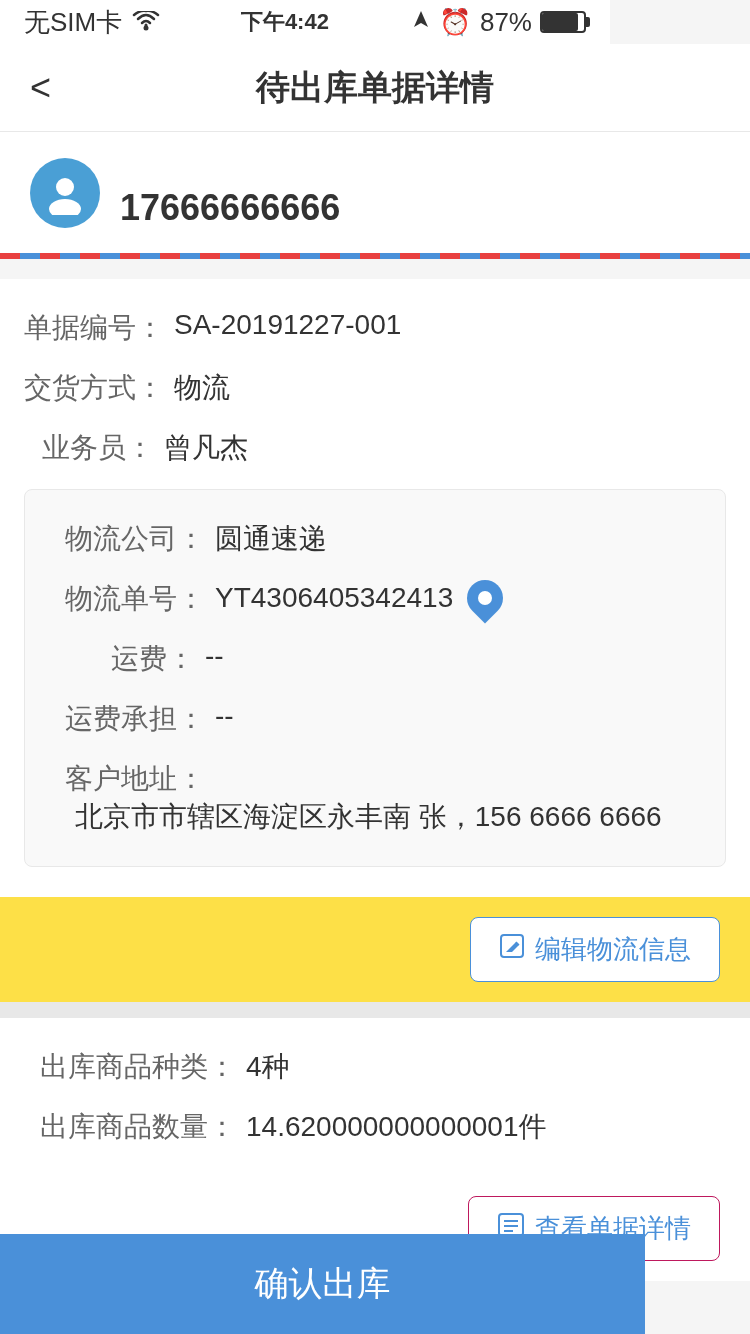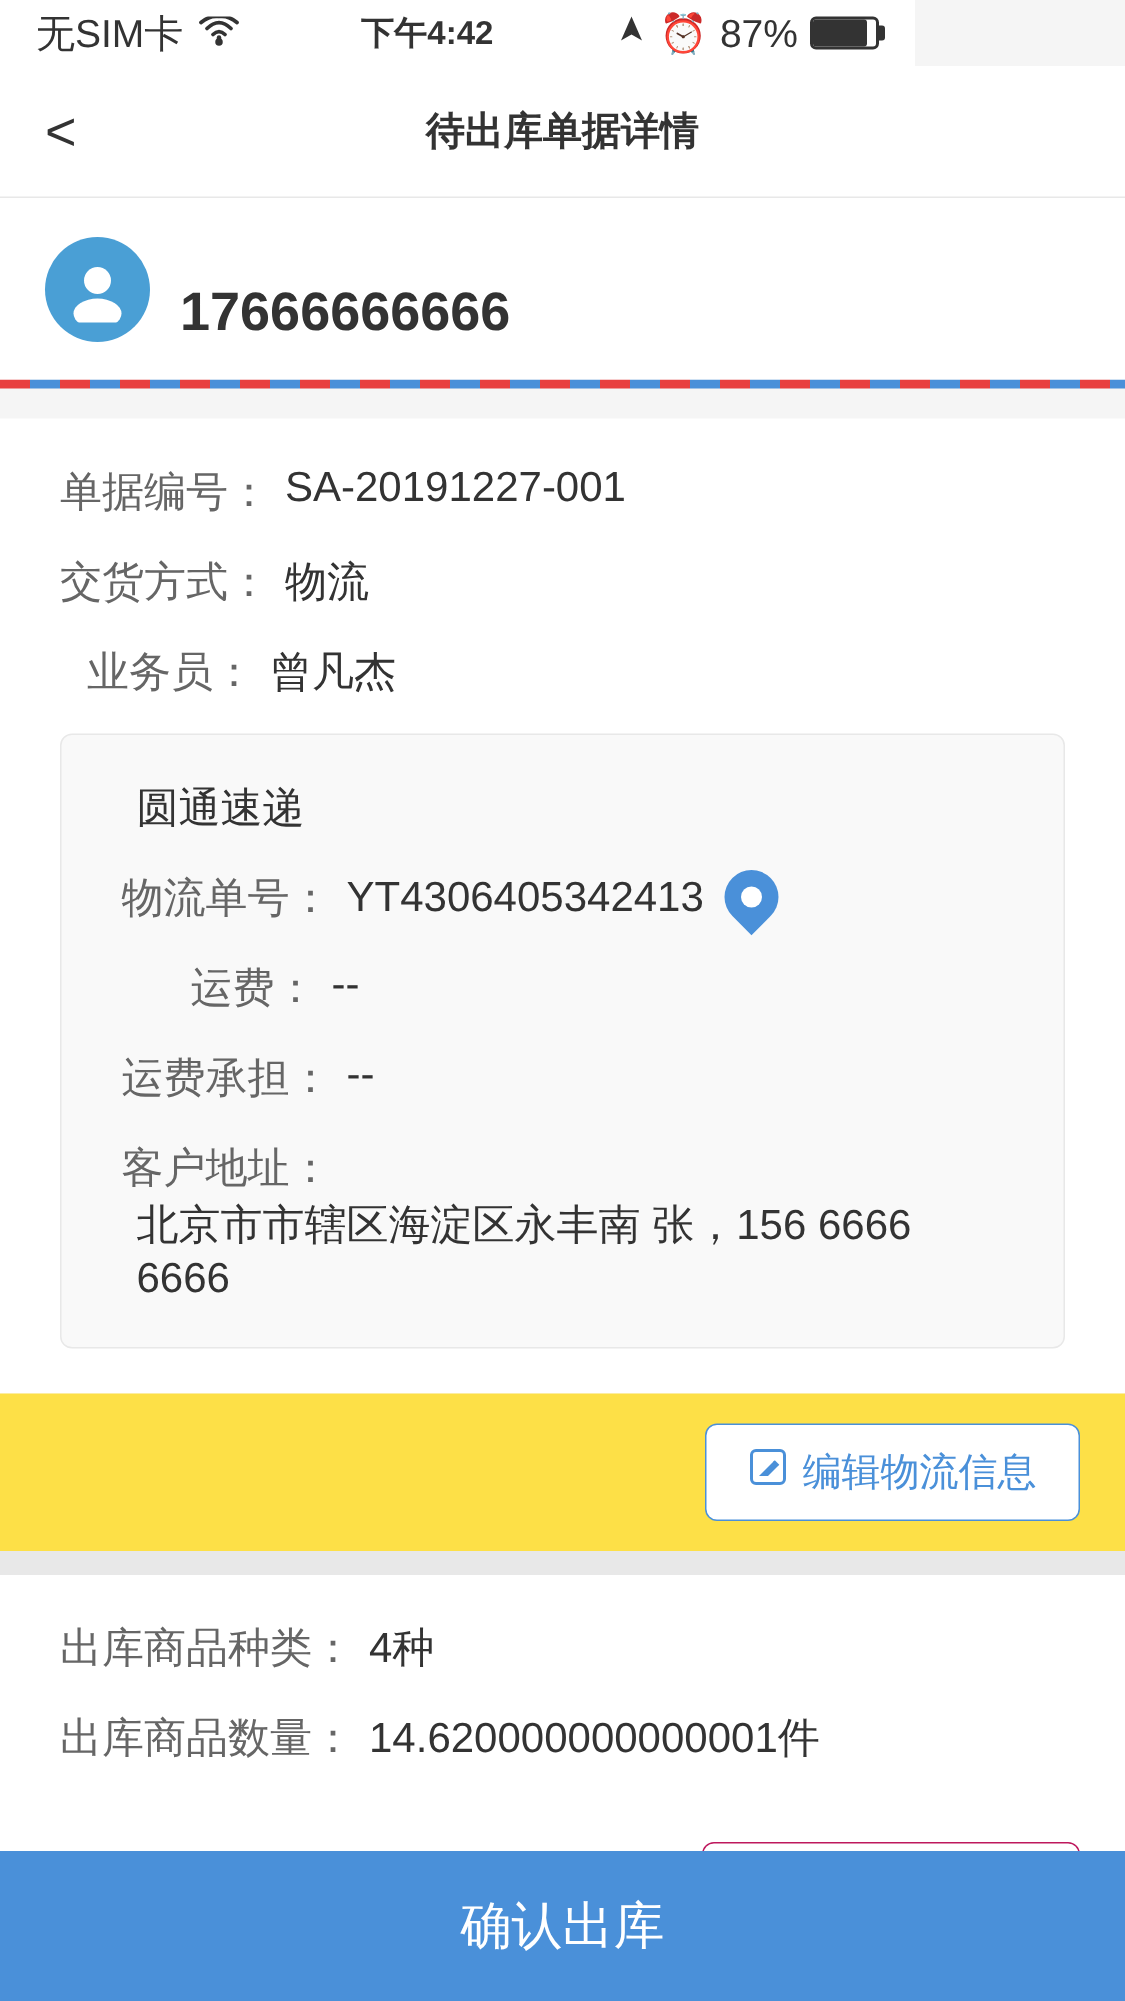"待出库单据详情" .nav-title { font-size: 26px -> 34px }
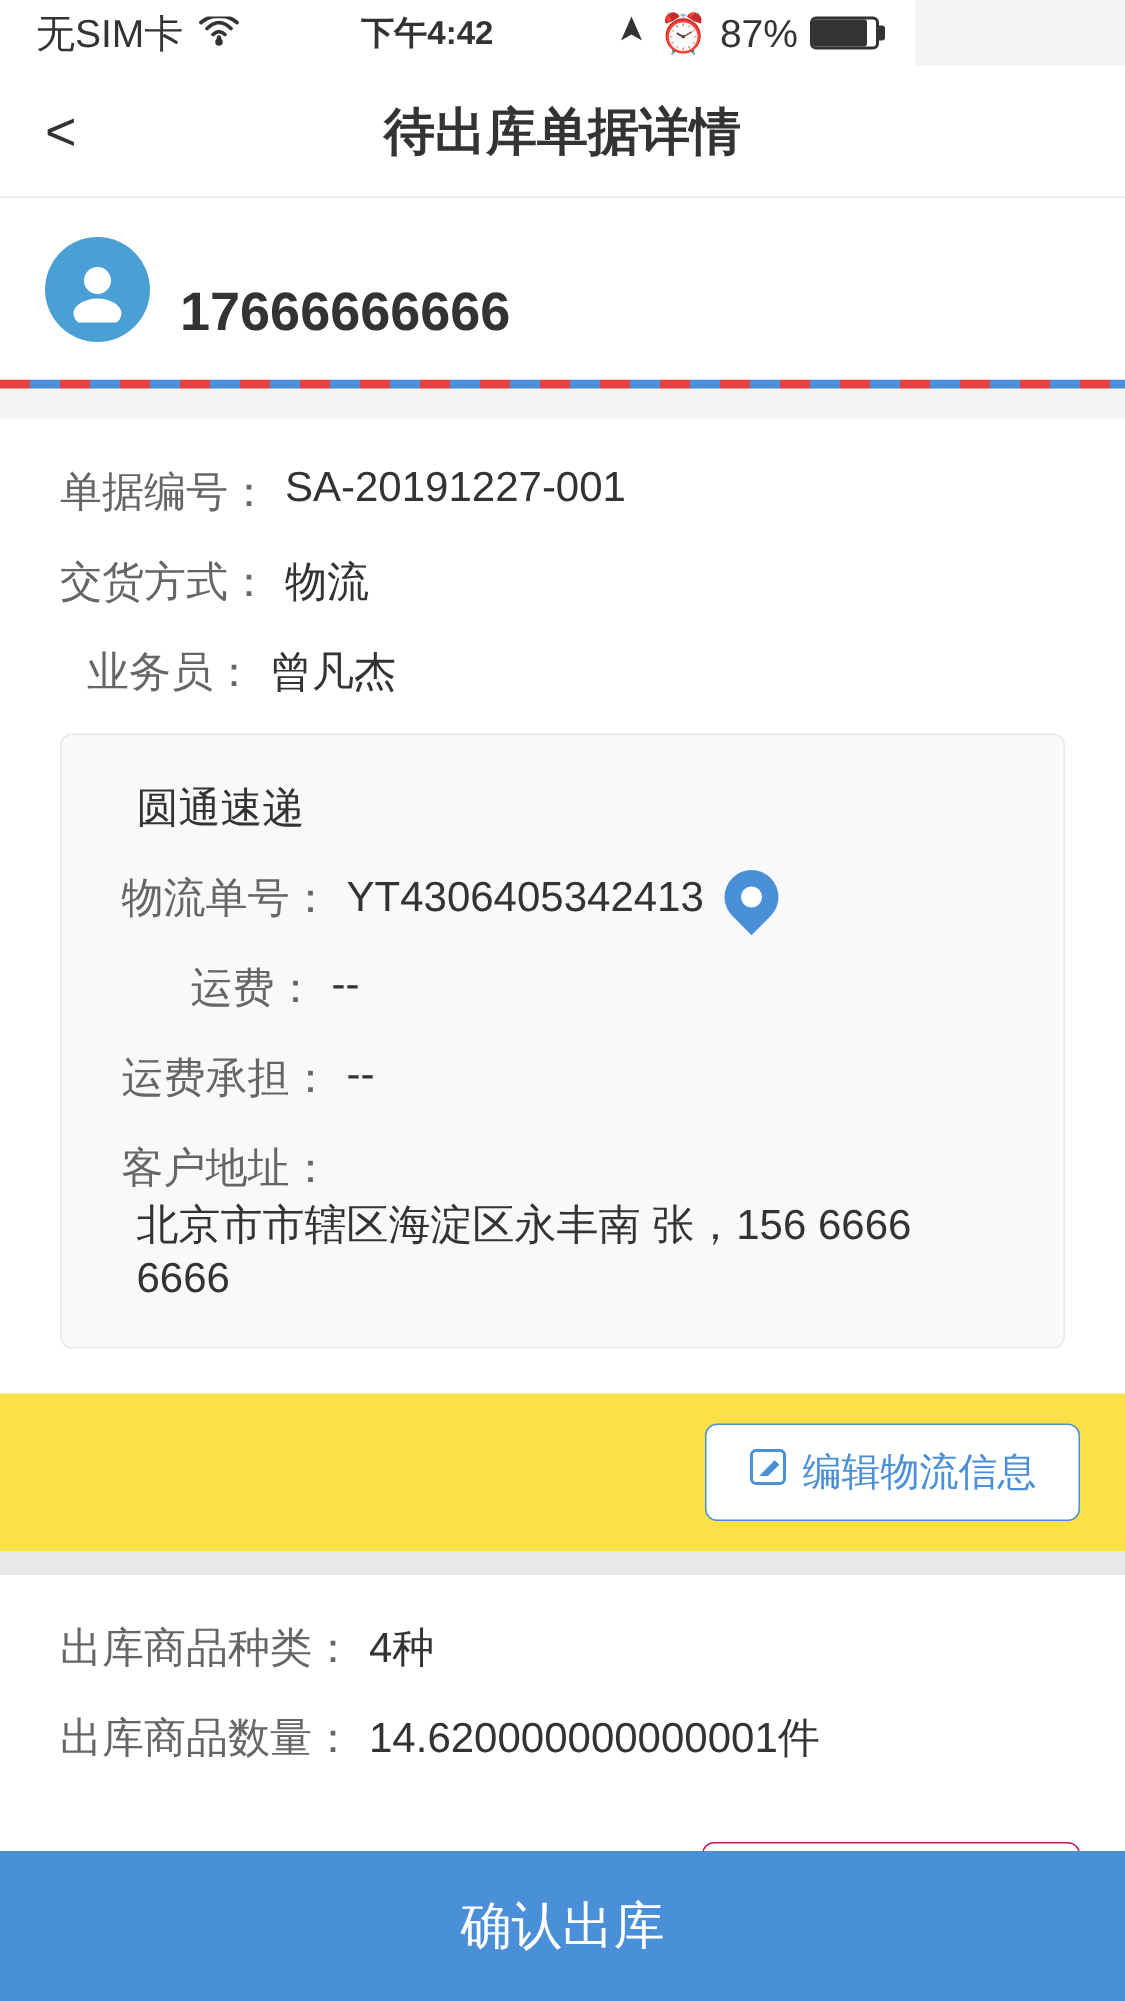"单据编号：" .info-card { padding: 30px 40px -> 30px 24px }
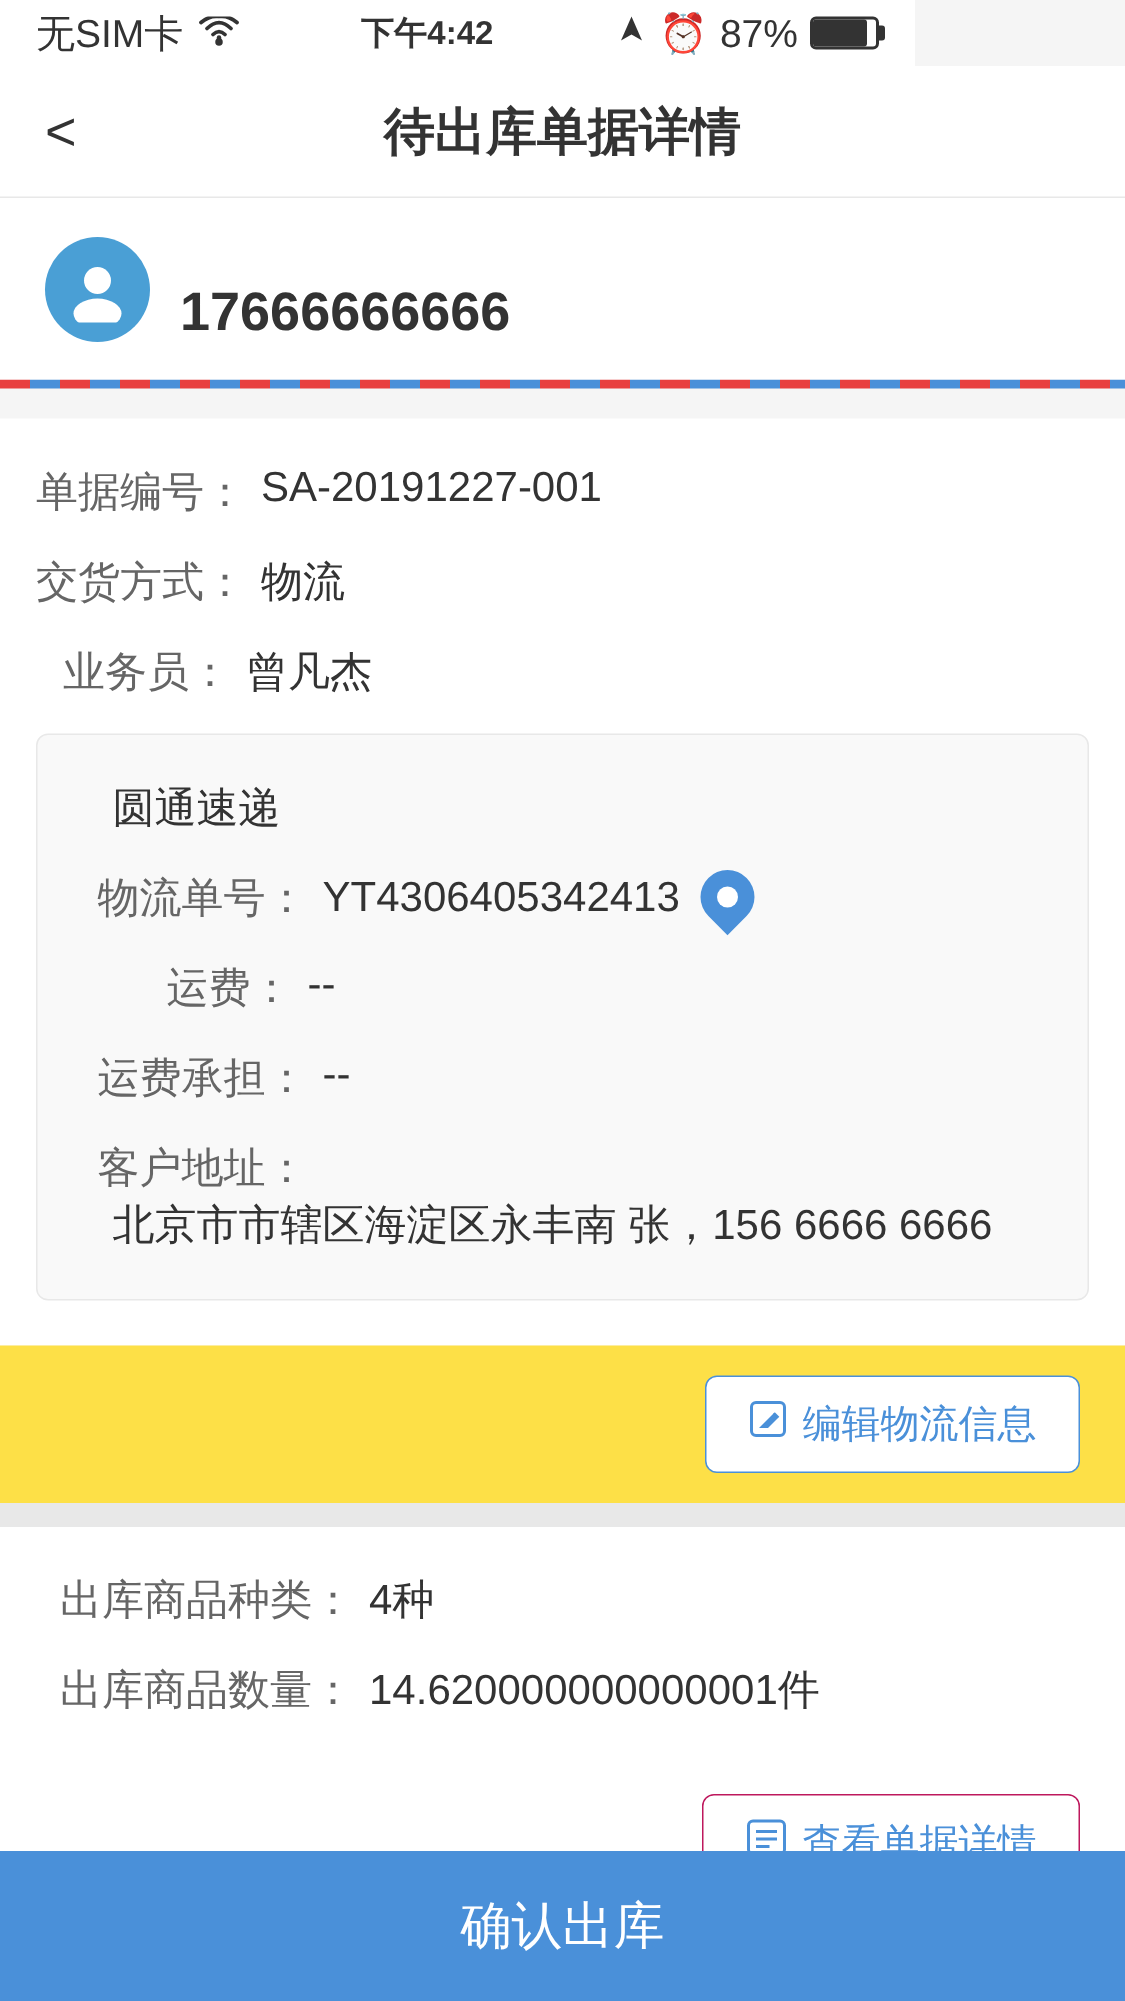"物流公司：" span.logistics-label { html: none -> <span>物流公司：</span> }
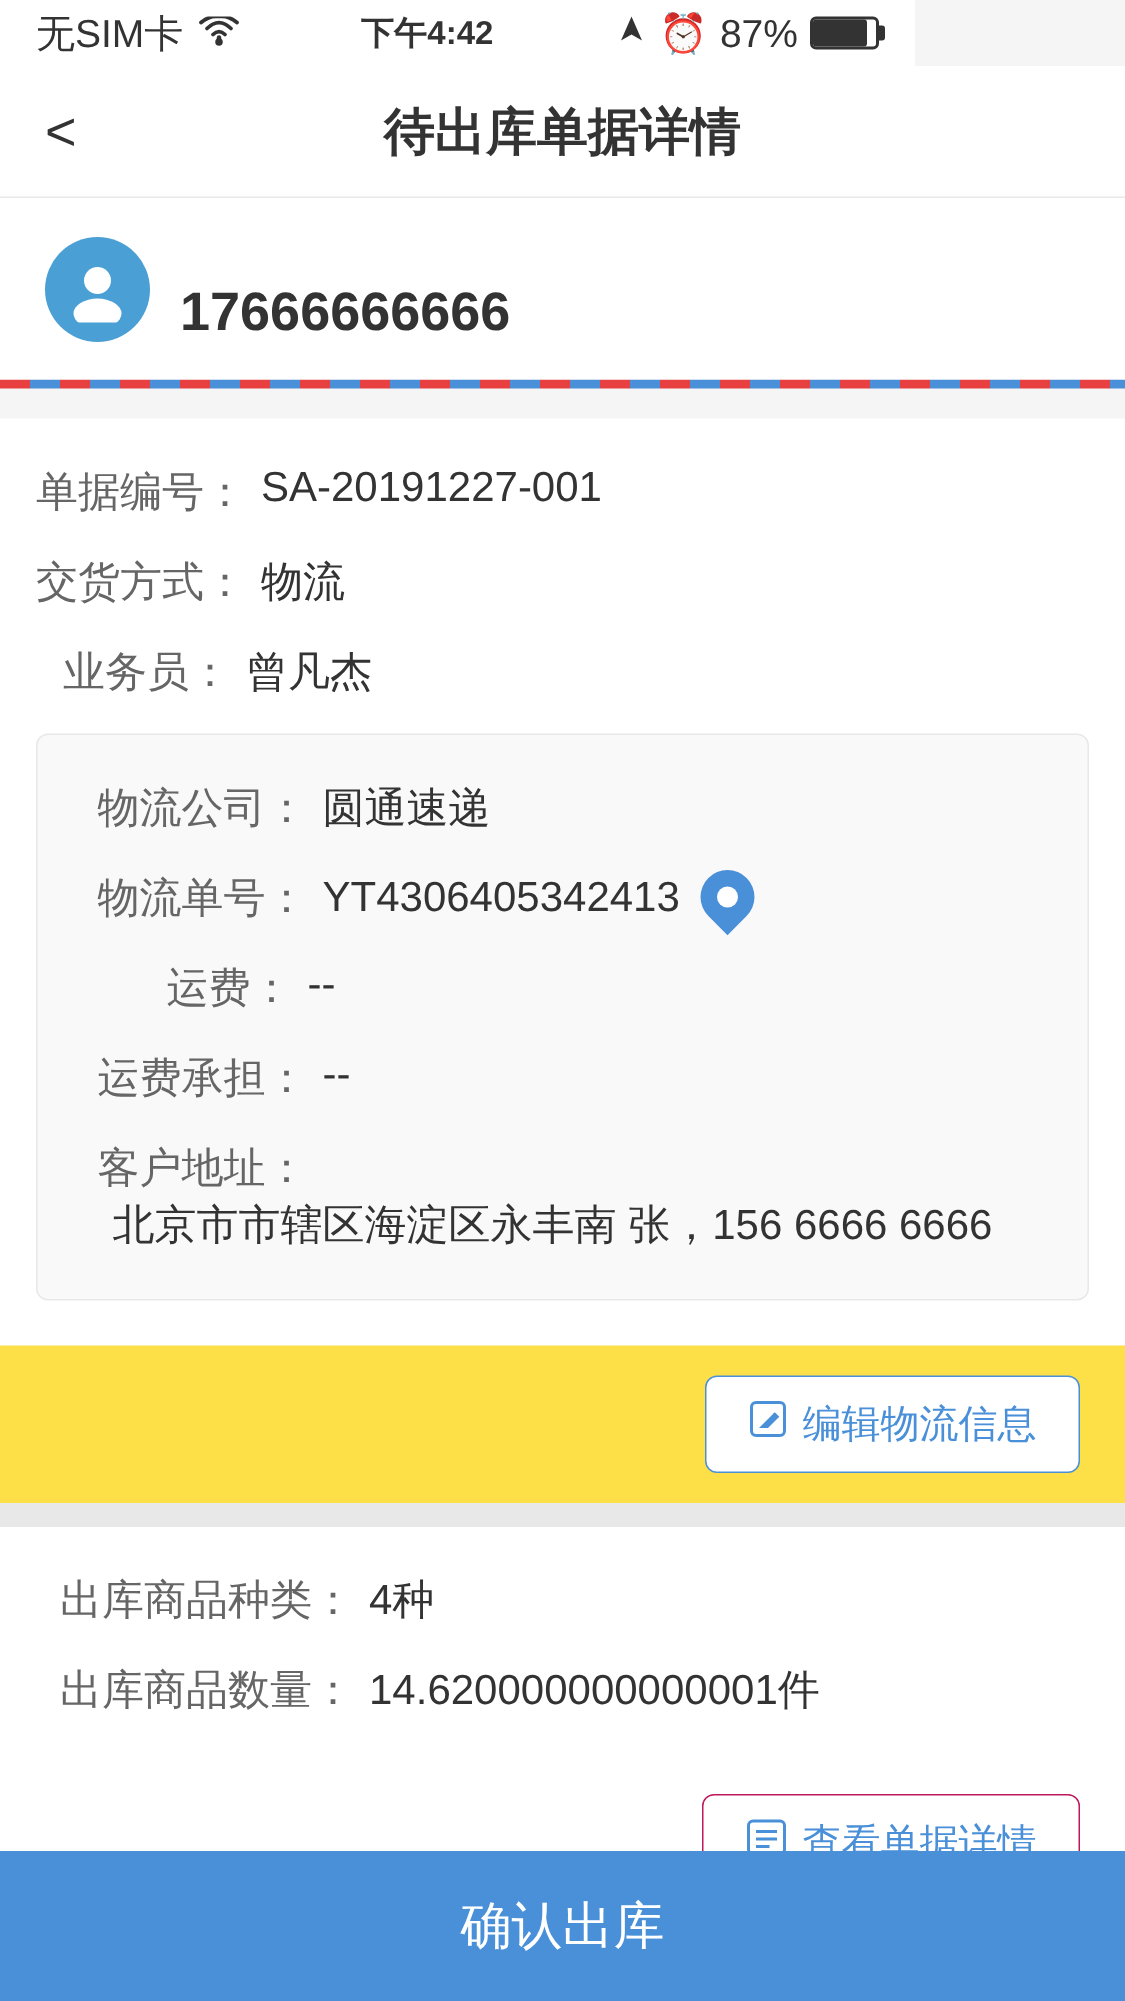"确认出库" .confirm-bar { width: 750px -> 645px }
